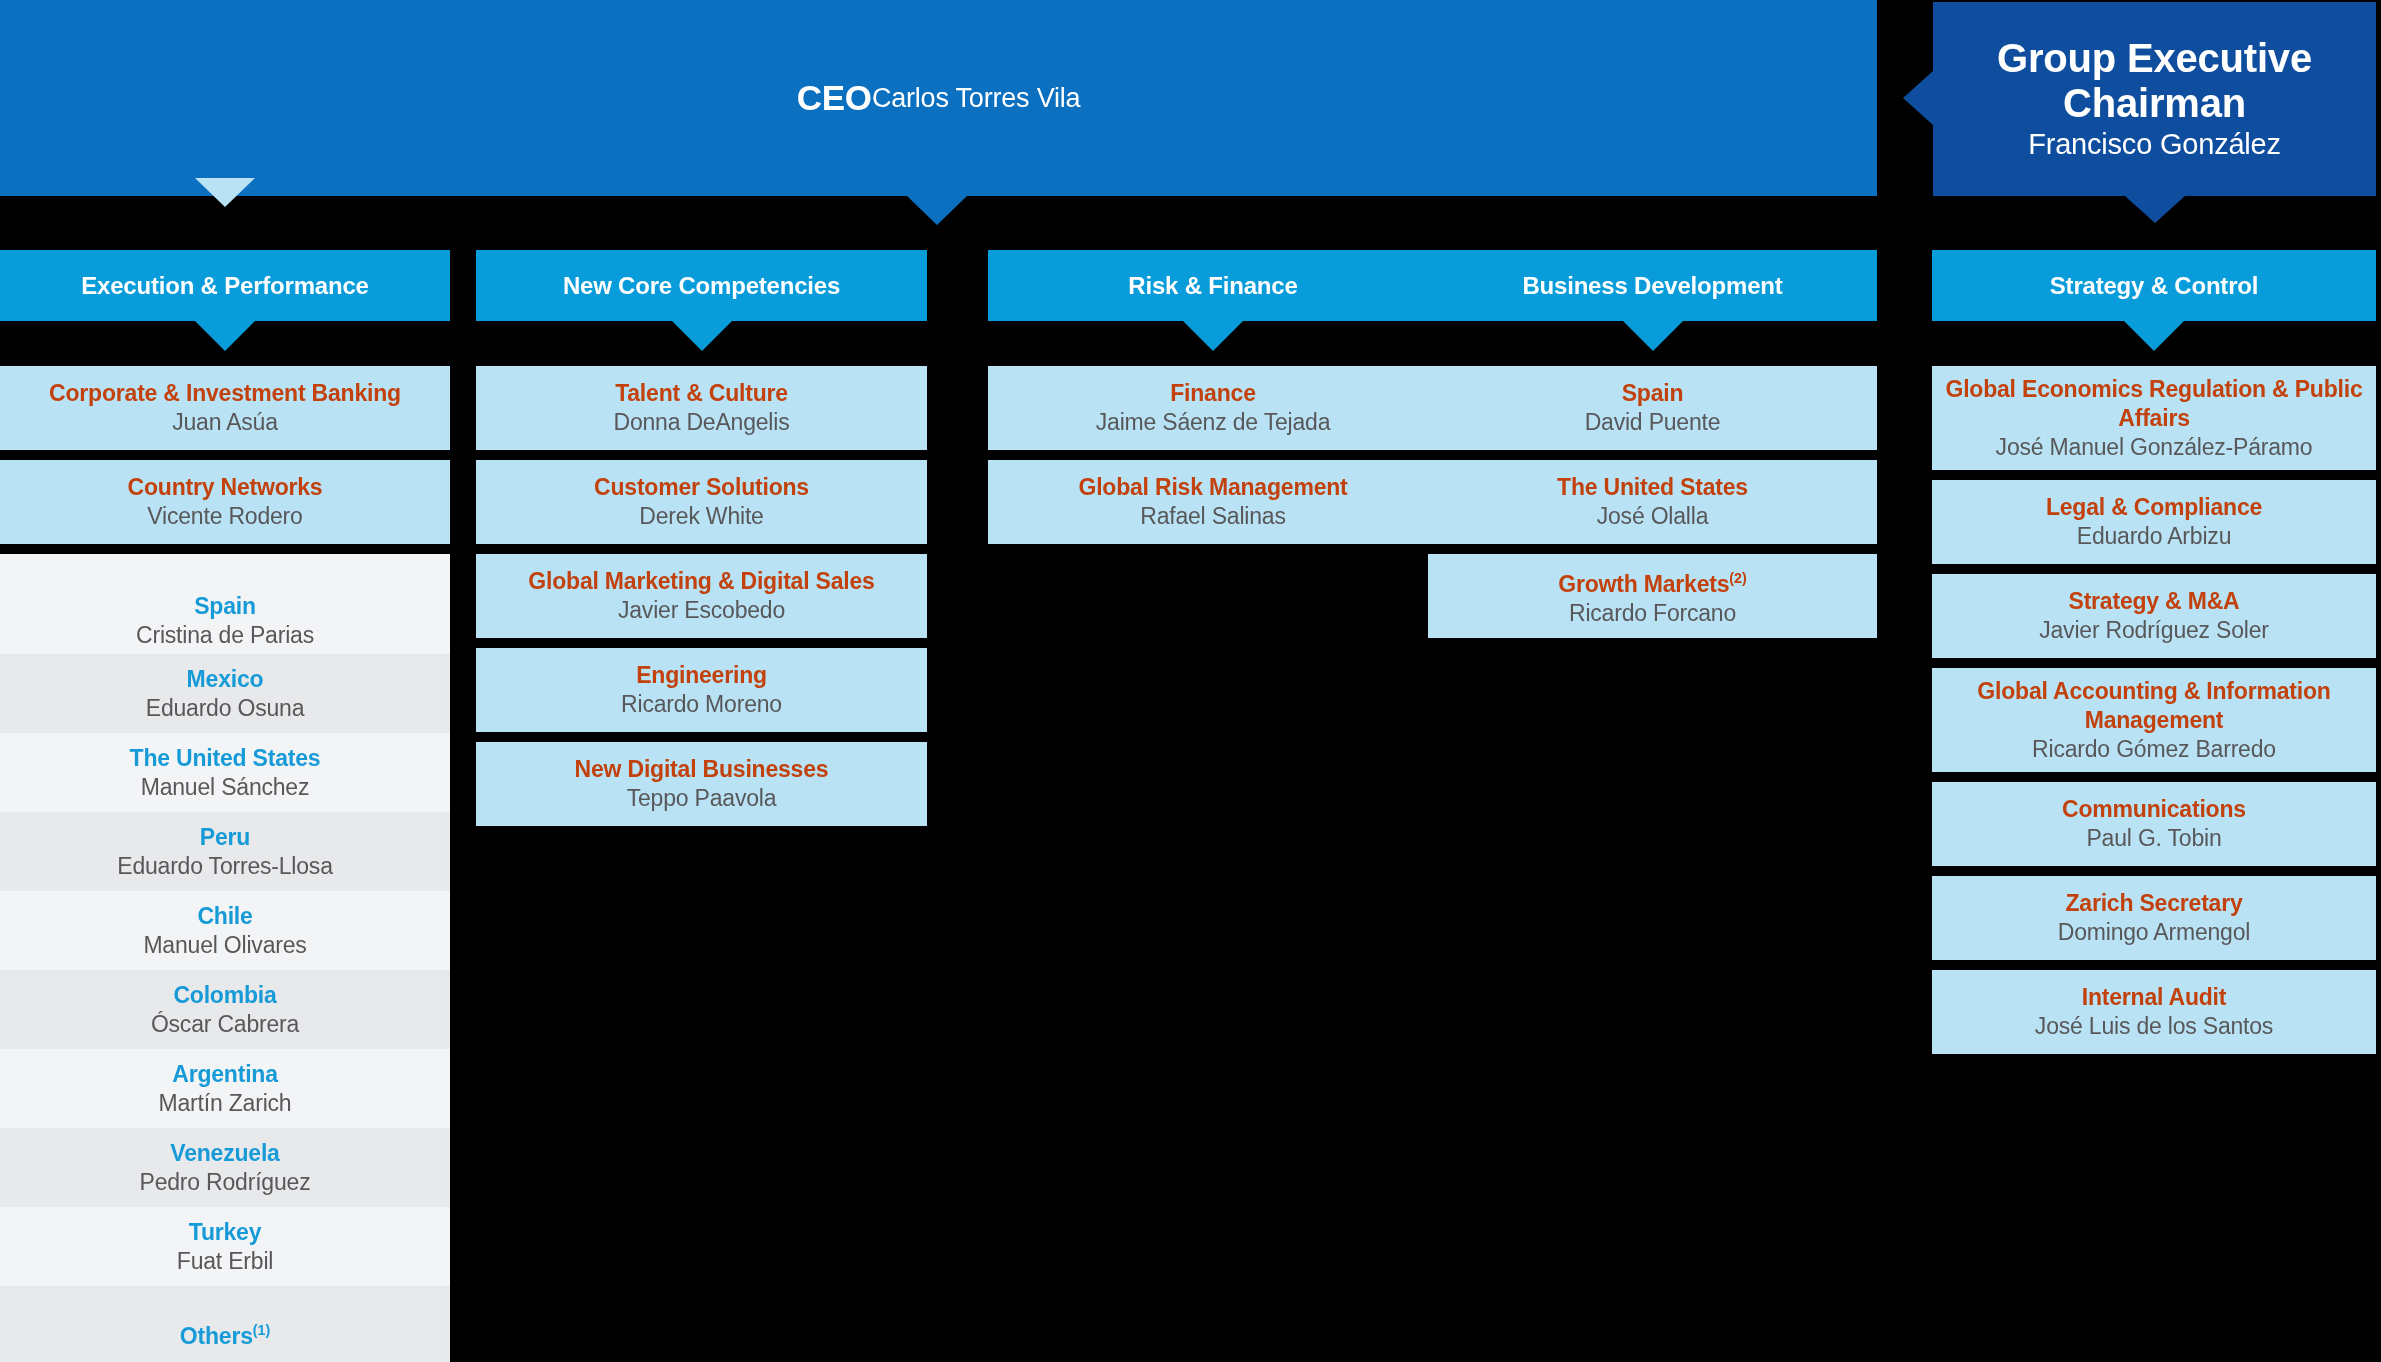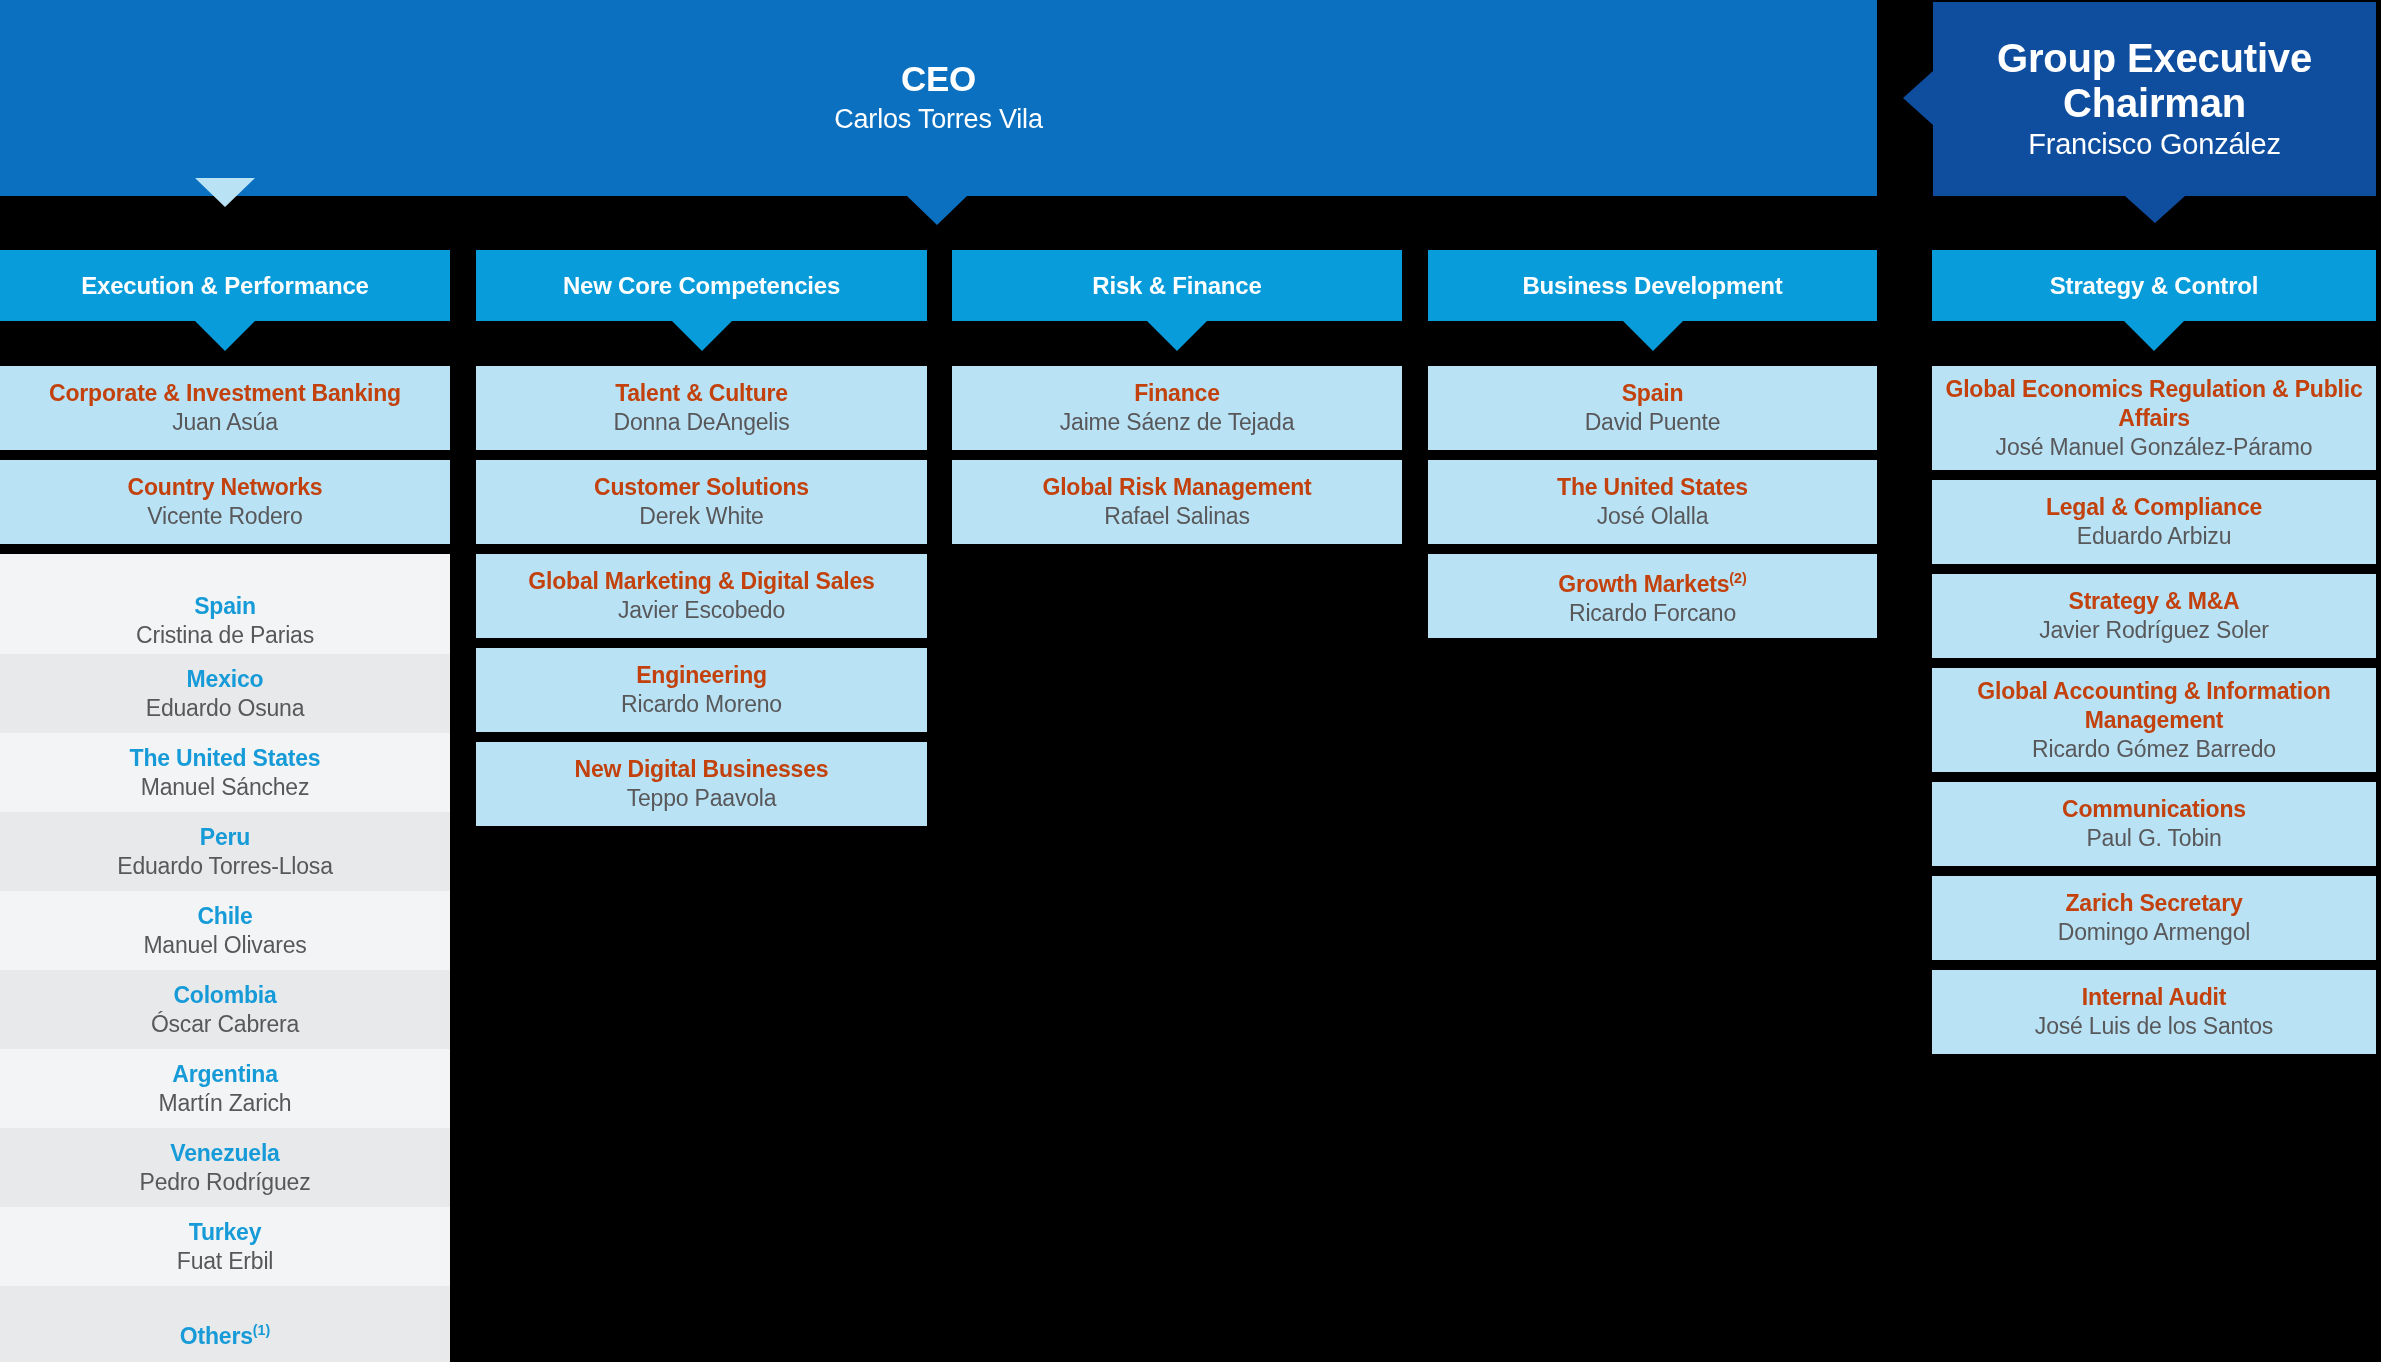"CEO" .ceo-box { flex-direction: column -> none }
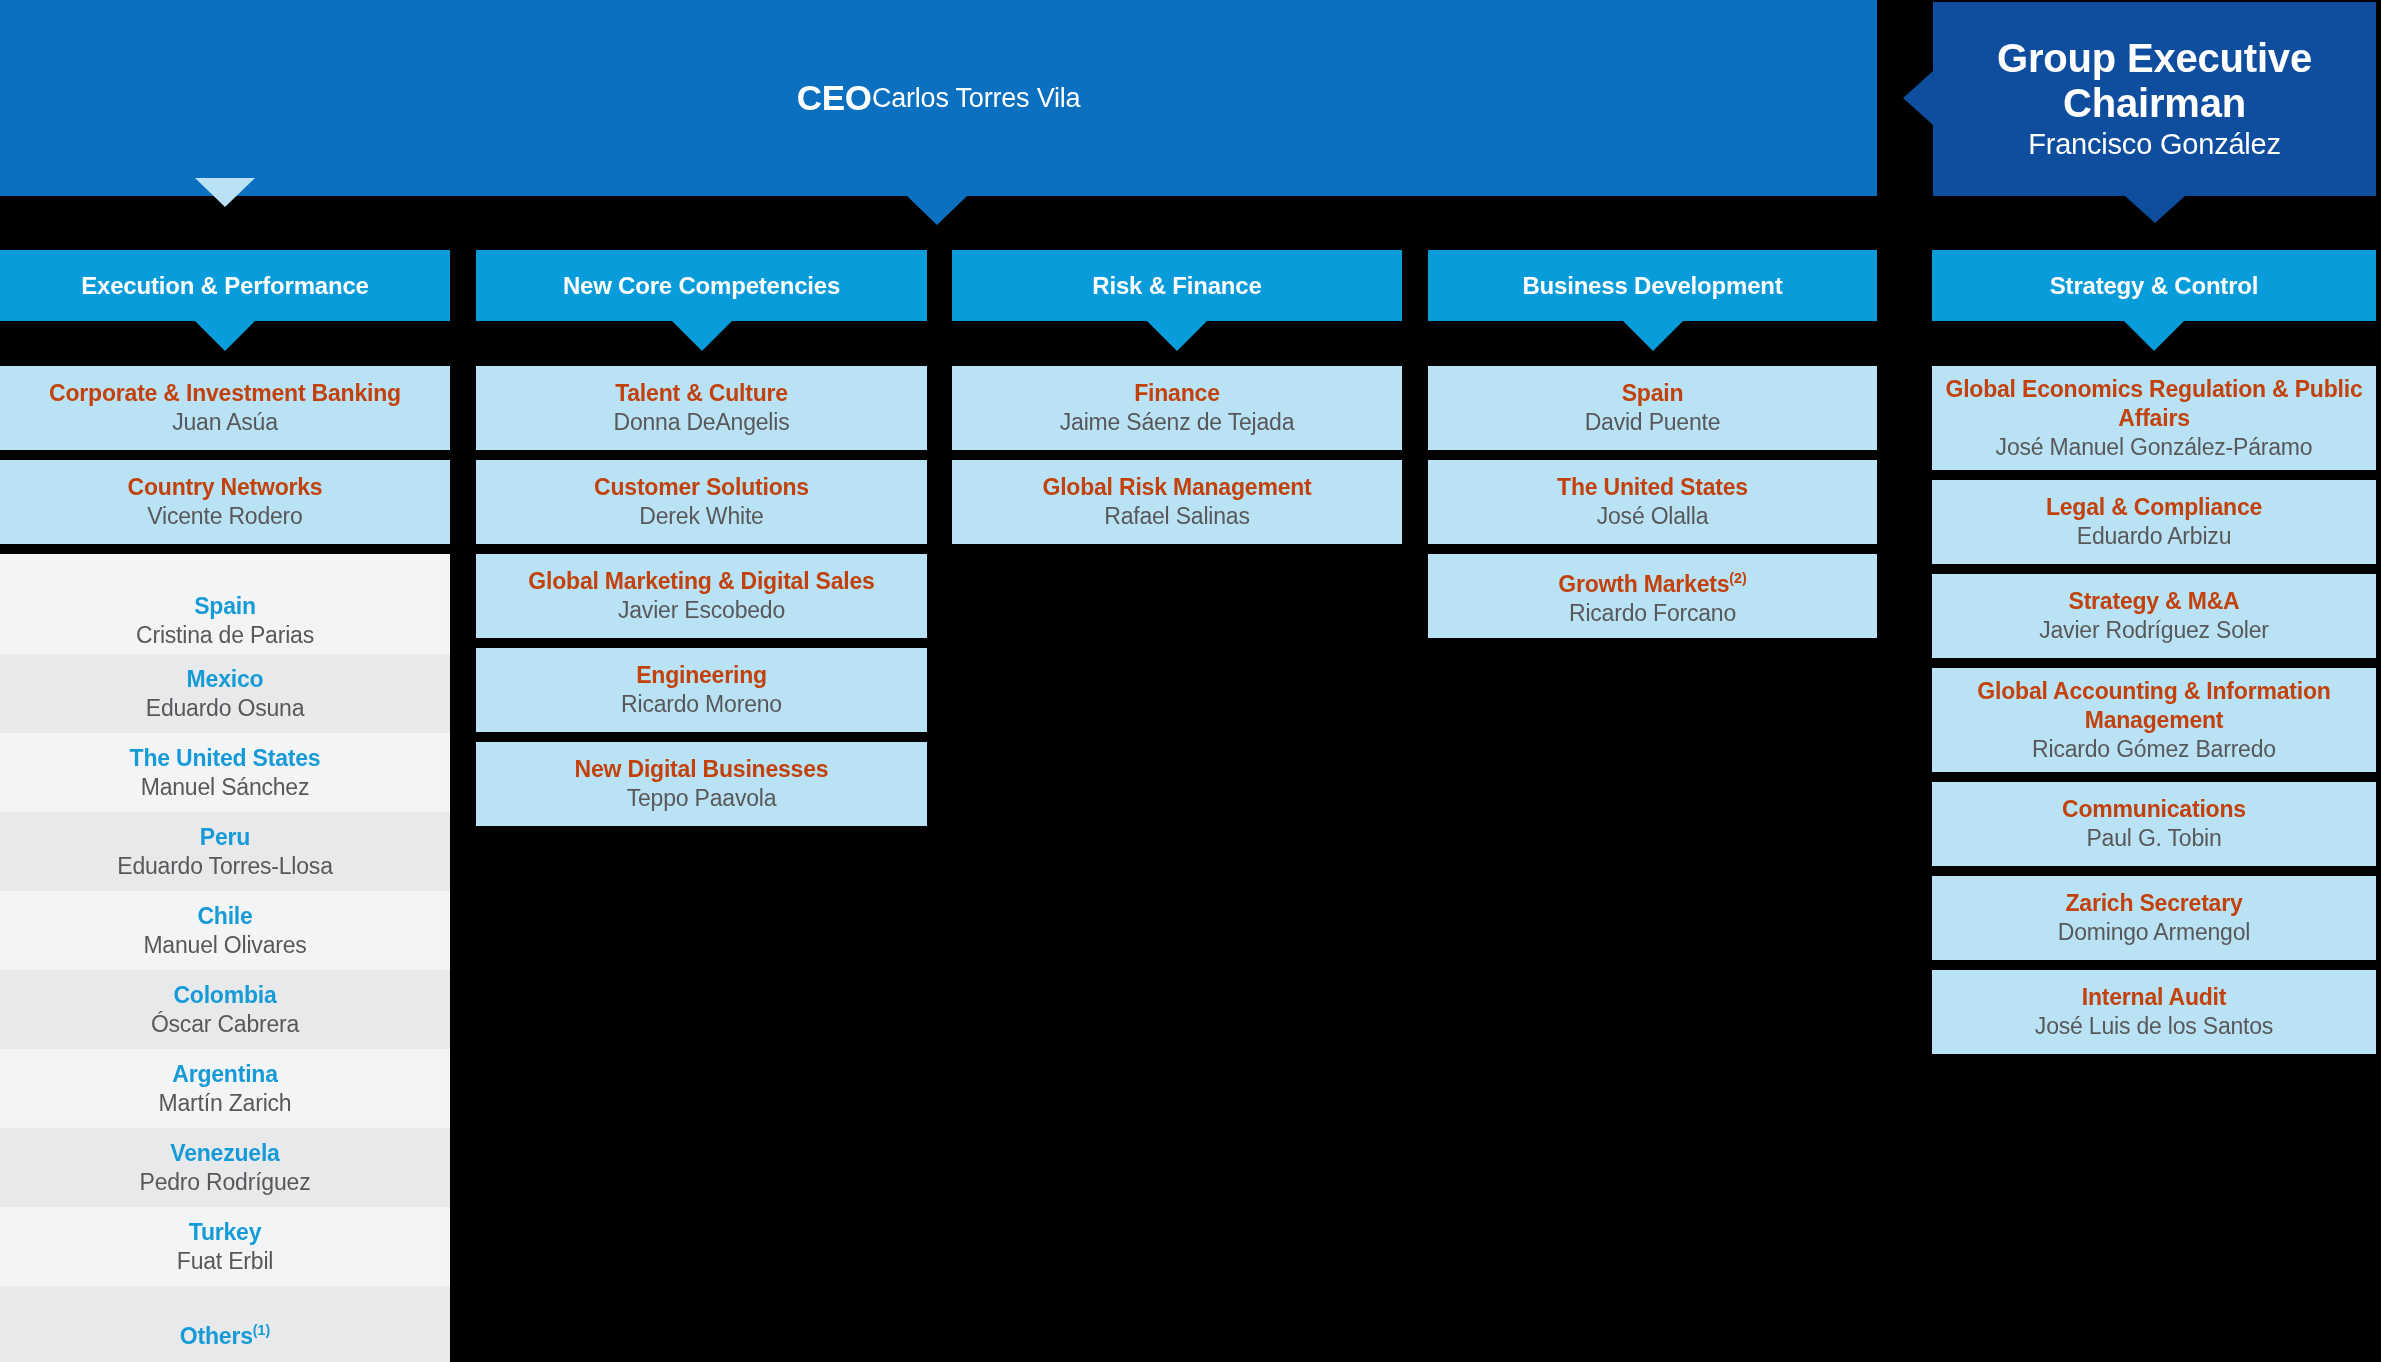"Risk & Finance" .col3 { left: 952px -> 988px }
